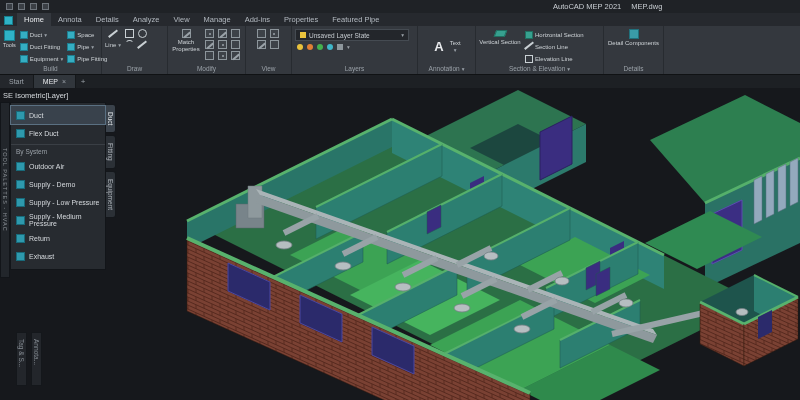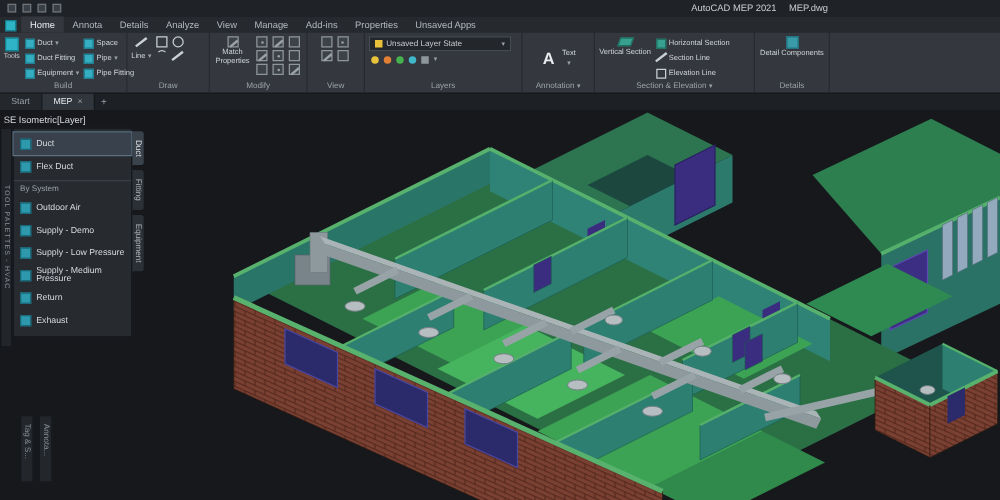"Unsaved Apps" span.rtab { text: Unsaved Apps -> Featured Pipe }
